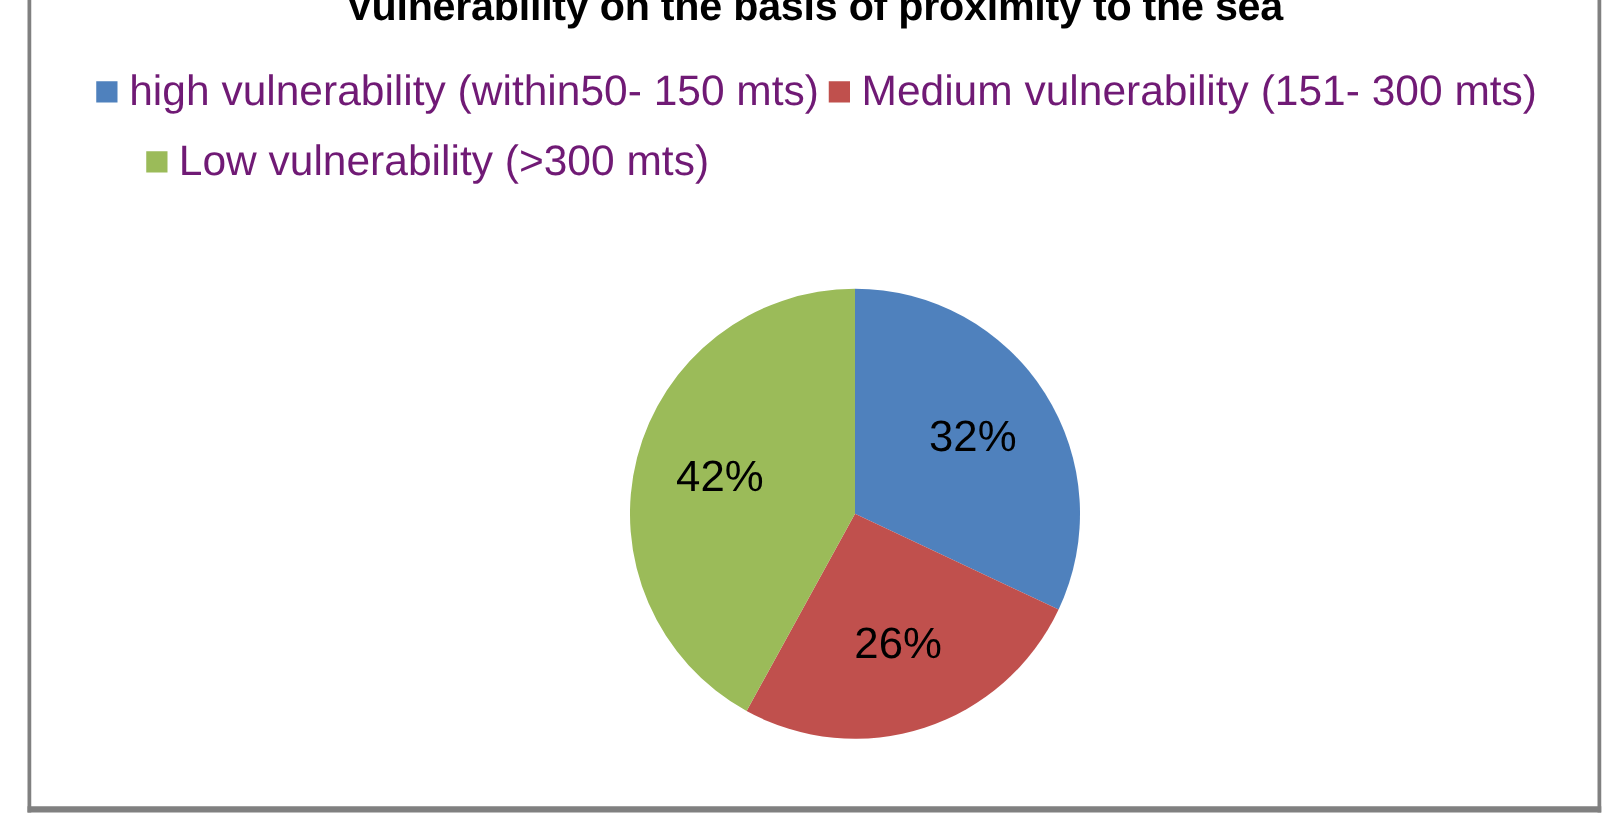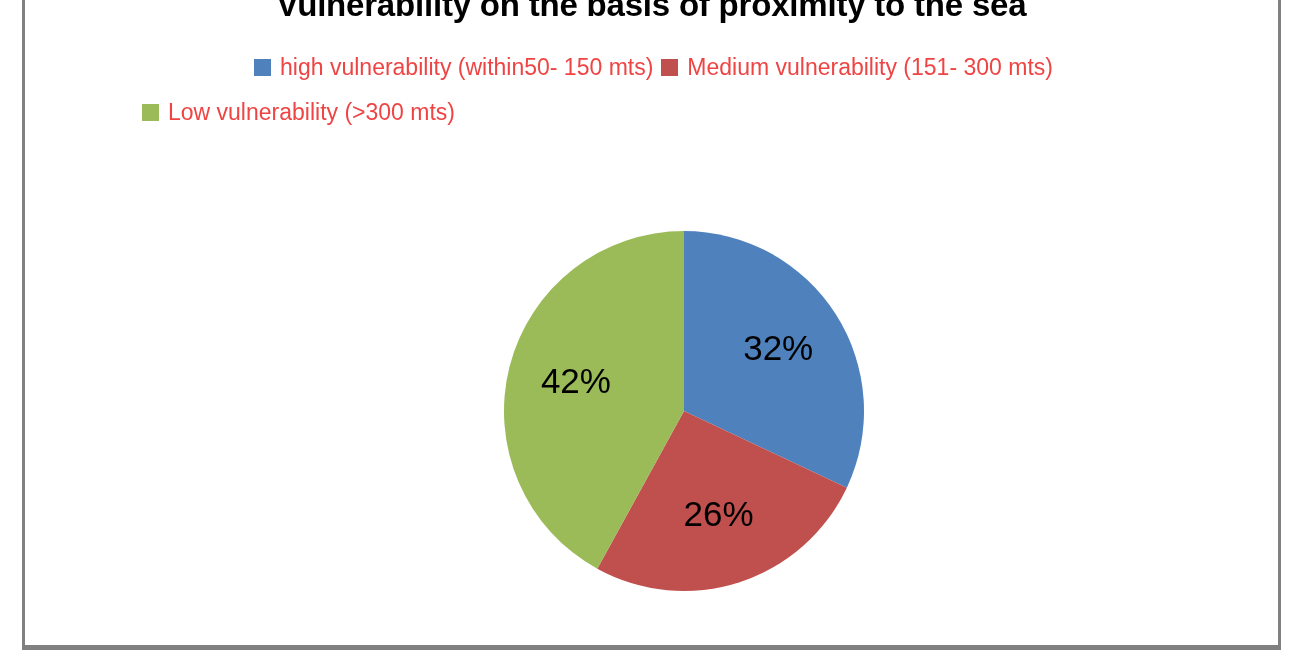"high vulnerability (within50- 150 mts)" .legend-label { color: #ef4444 -> #701a75; font-size: 23px -> 34px }
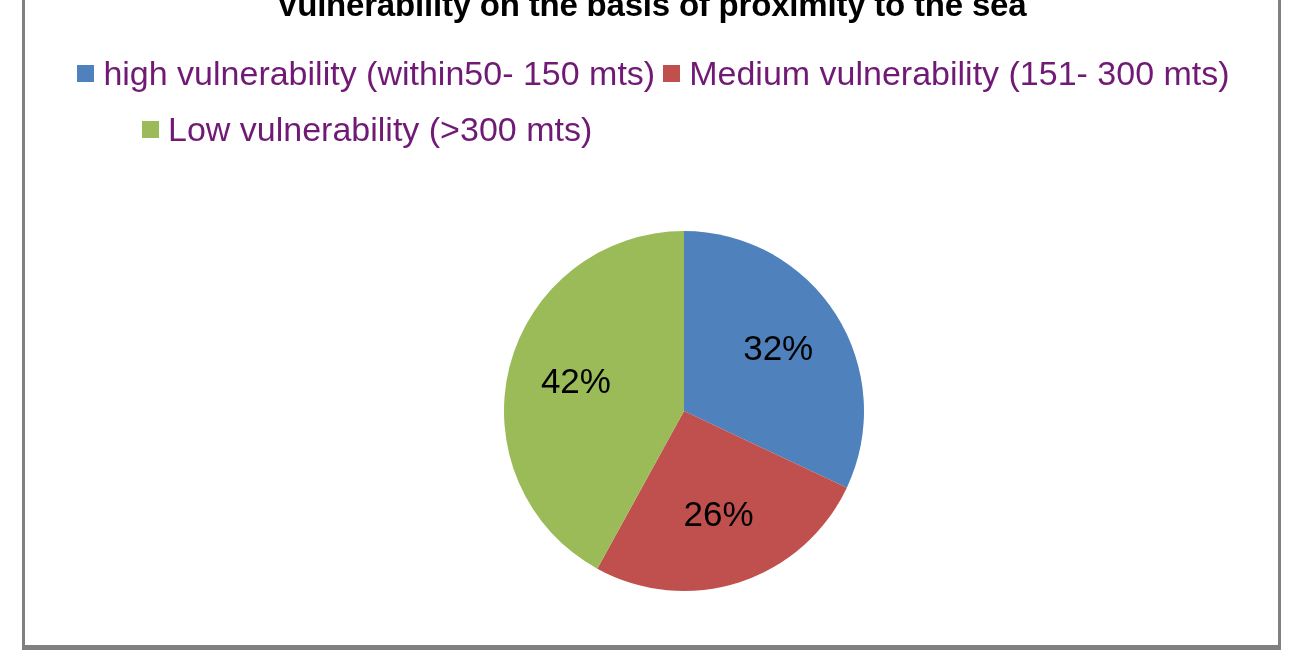"Low vulnerability (>300 mts)" .legend-row.row-2 { padding-left: 117px -> 92px }
